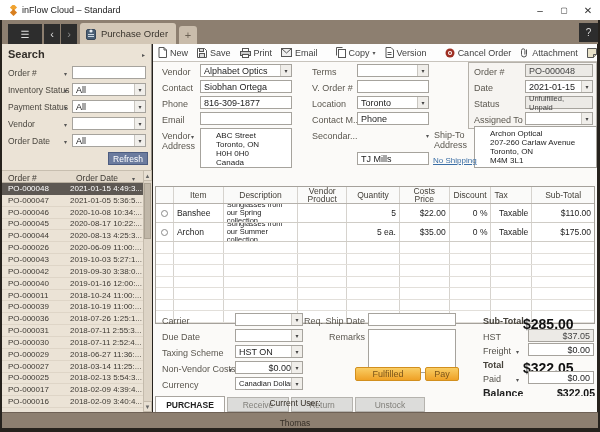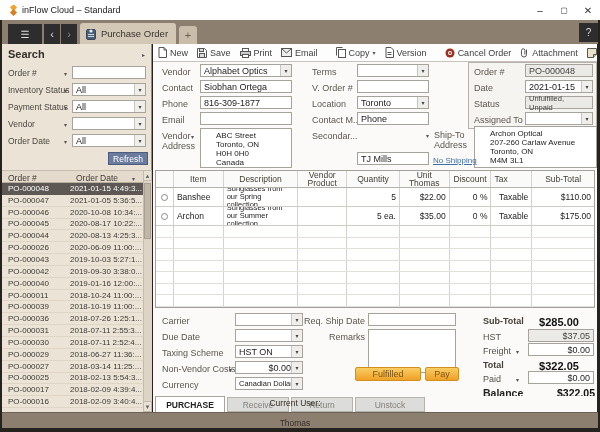"Item" div.abs { top: 126px -> 142px }
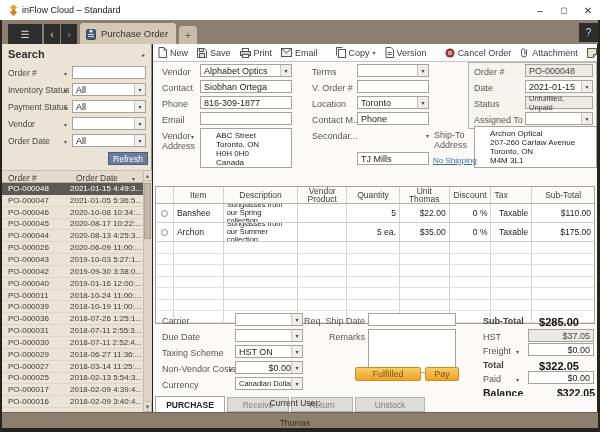"Unit Thomas" div.tc { text: Unit Thomas -> Costs Price }
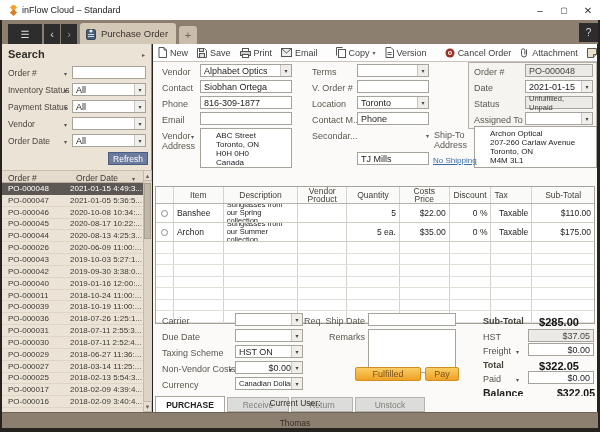"$285.00" .tot-val { font-size: 11px -> 14px; text-align: center -> left }
